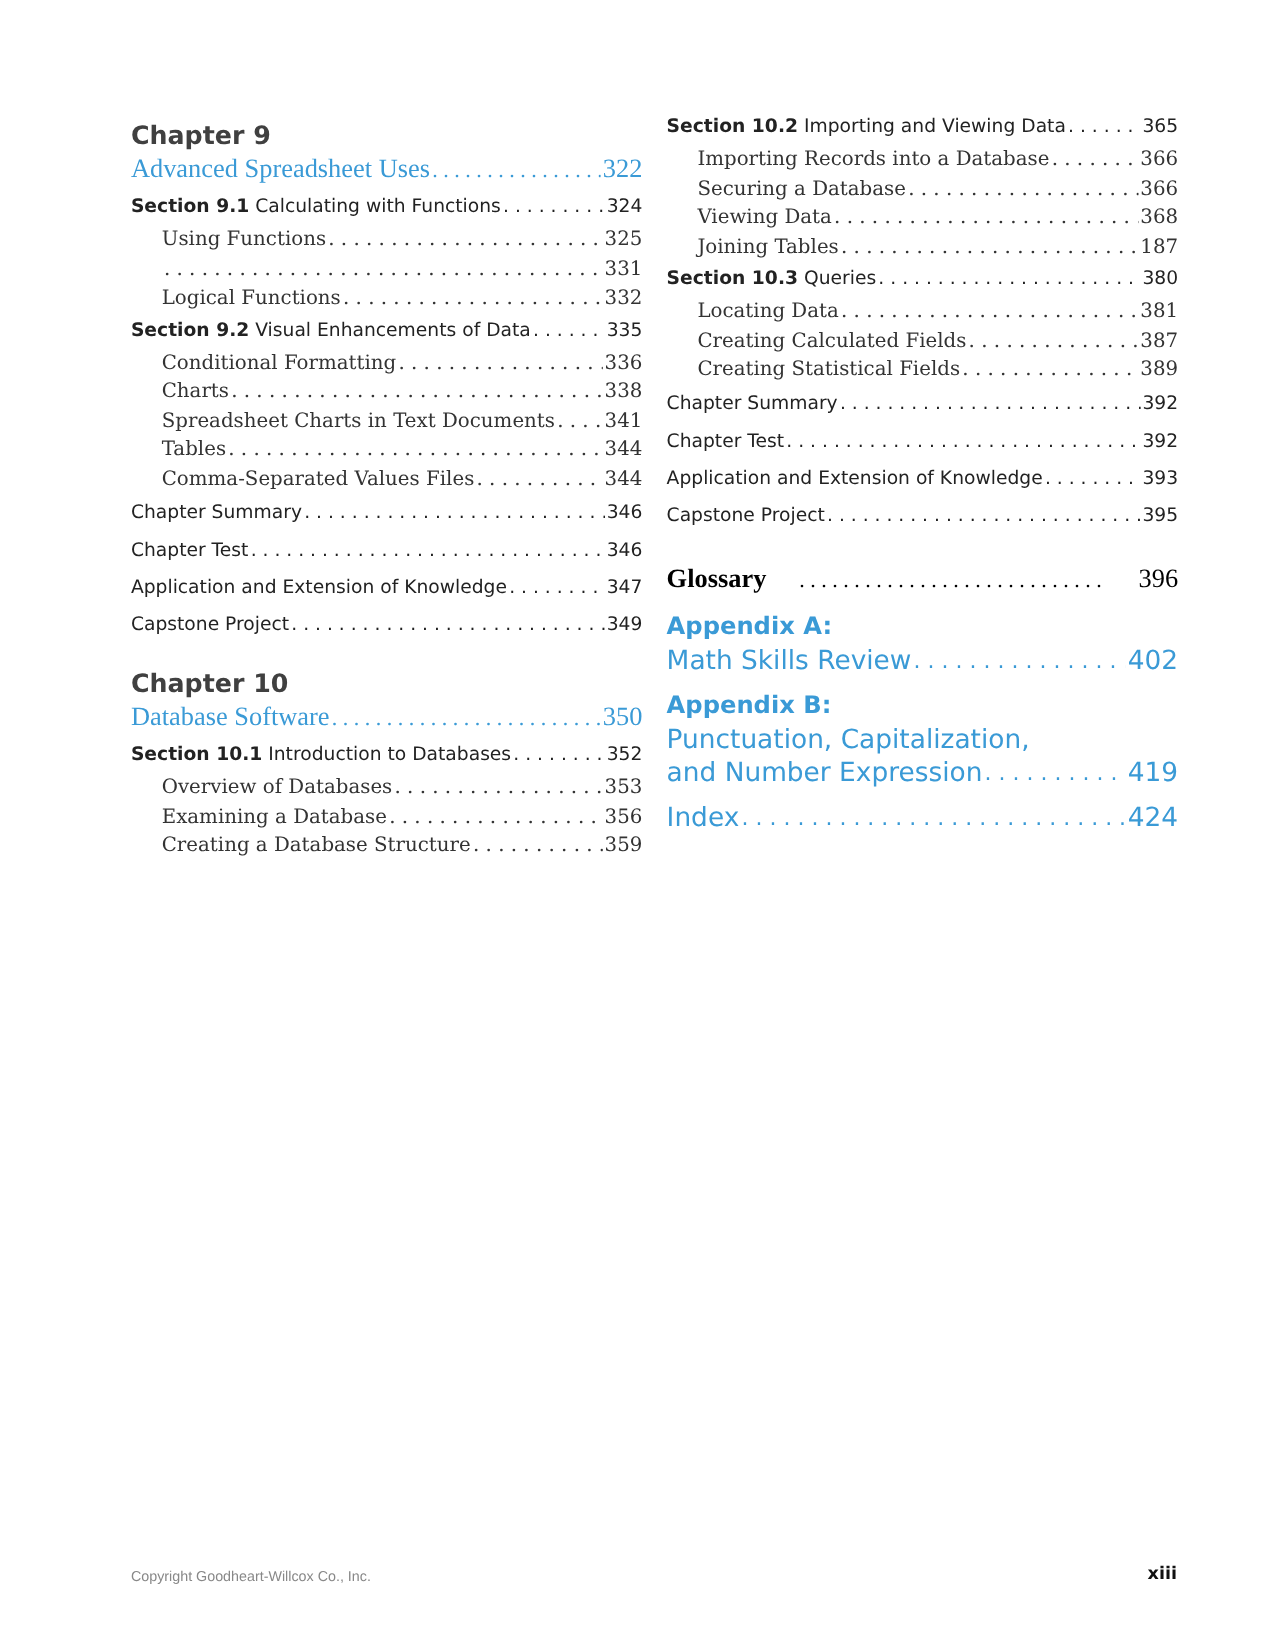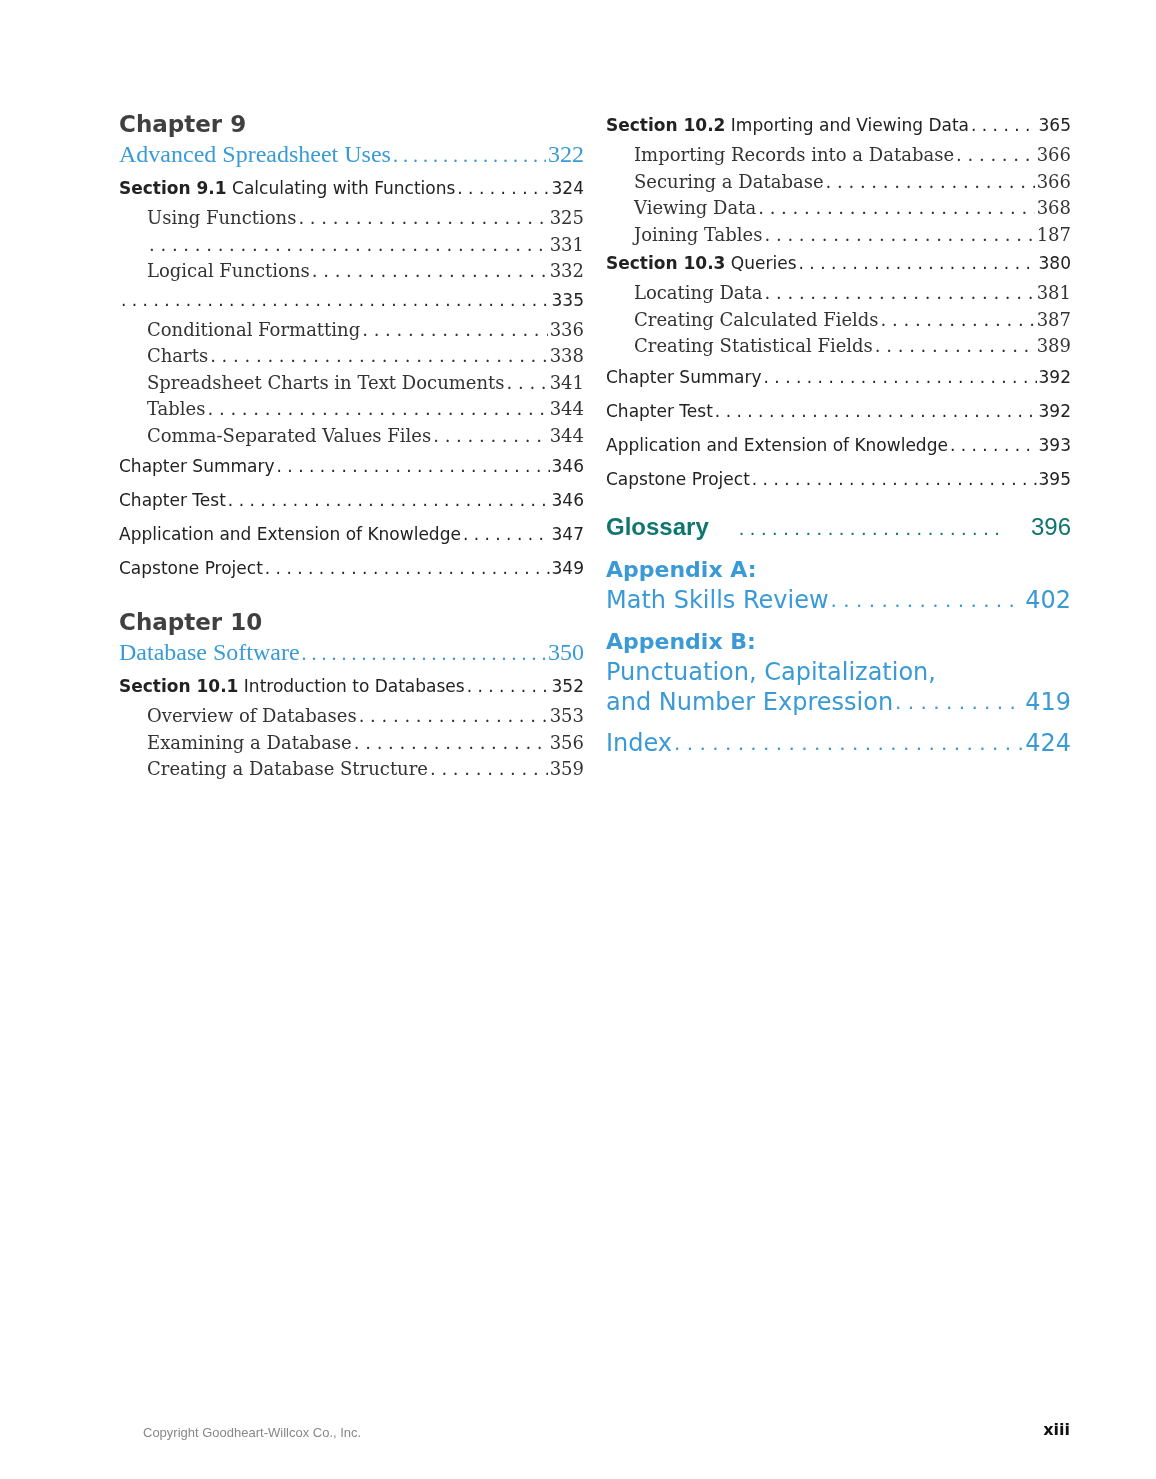"Section 10.2 Importing and Viewing" div { top: 112px -> 102px }
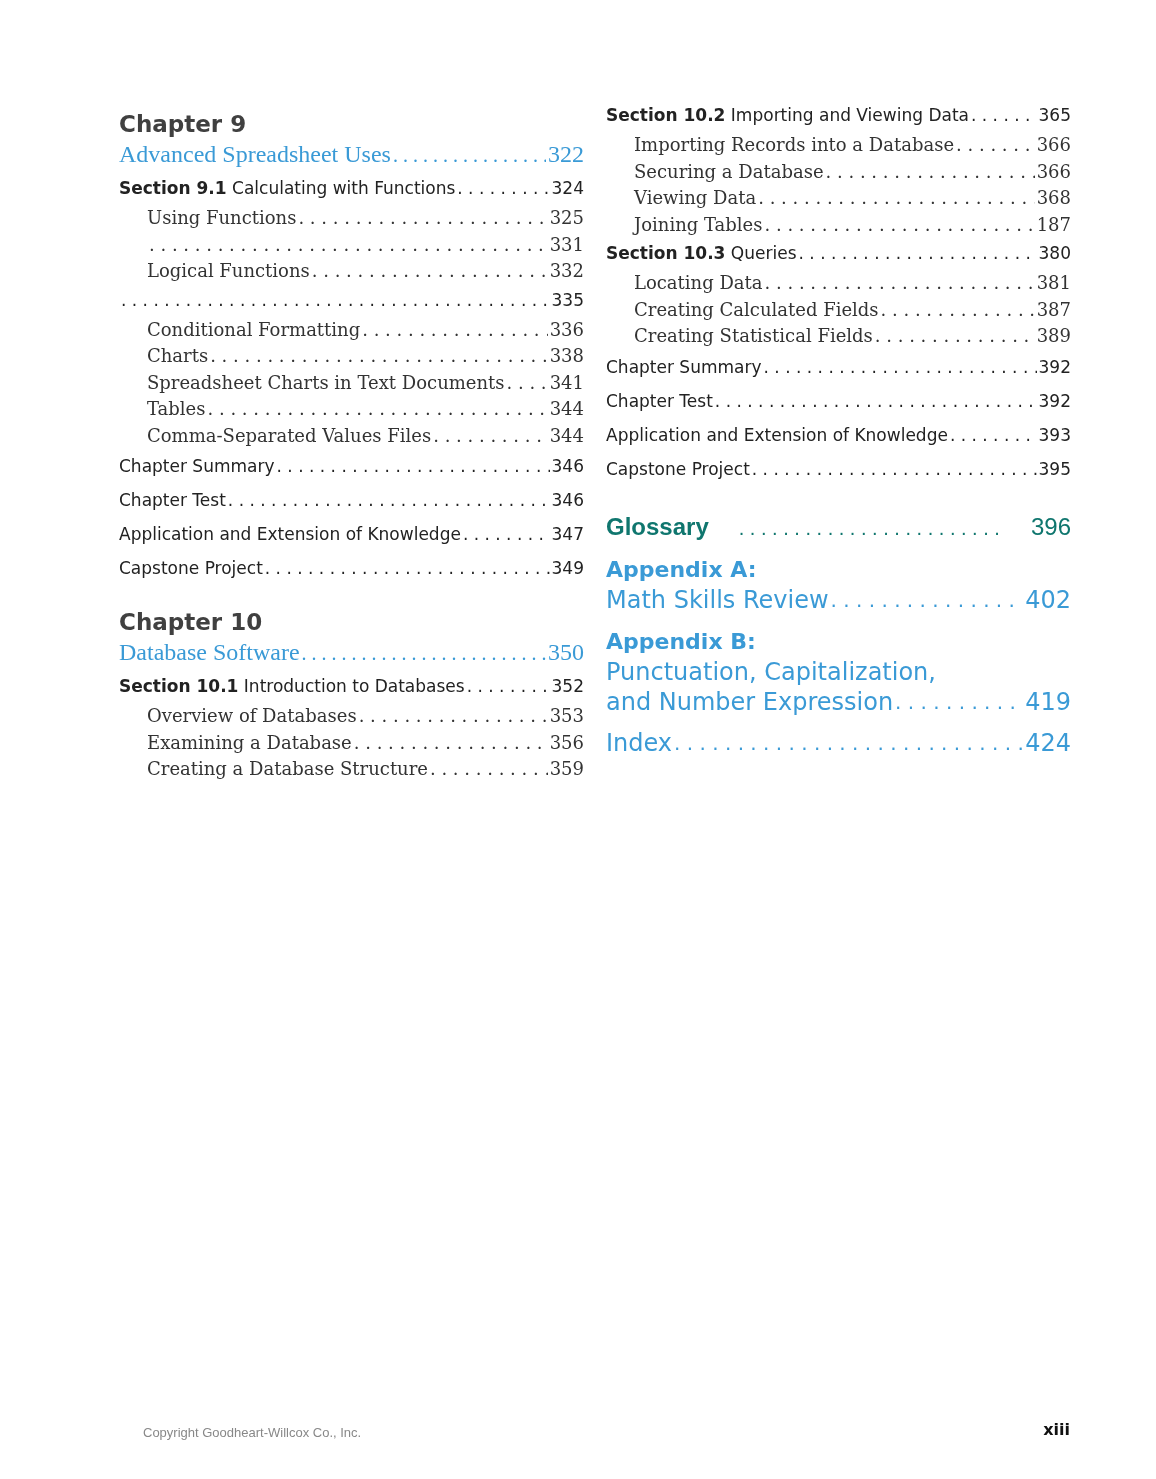"Section 9.2 Visual Enhancements of" span.t { html: none -> <span><span>Section 9.2</span> <span>Visual Enhancements of Data</span></span> }
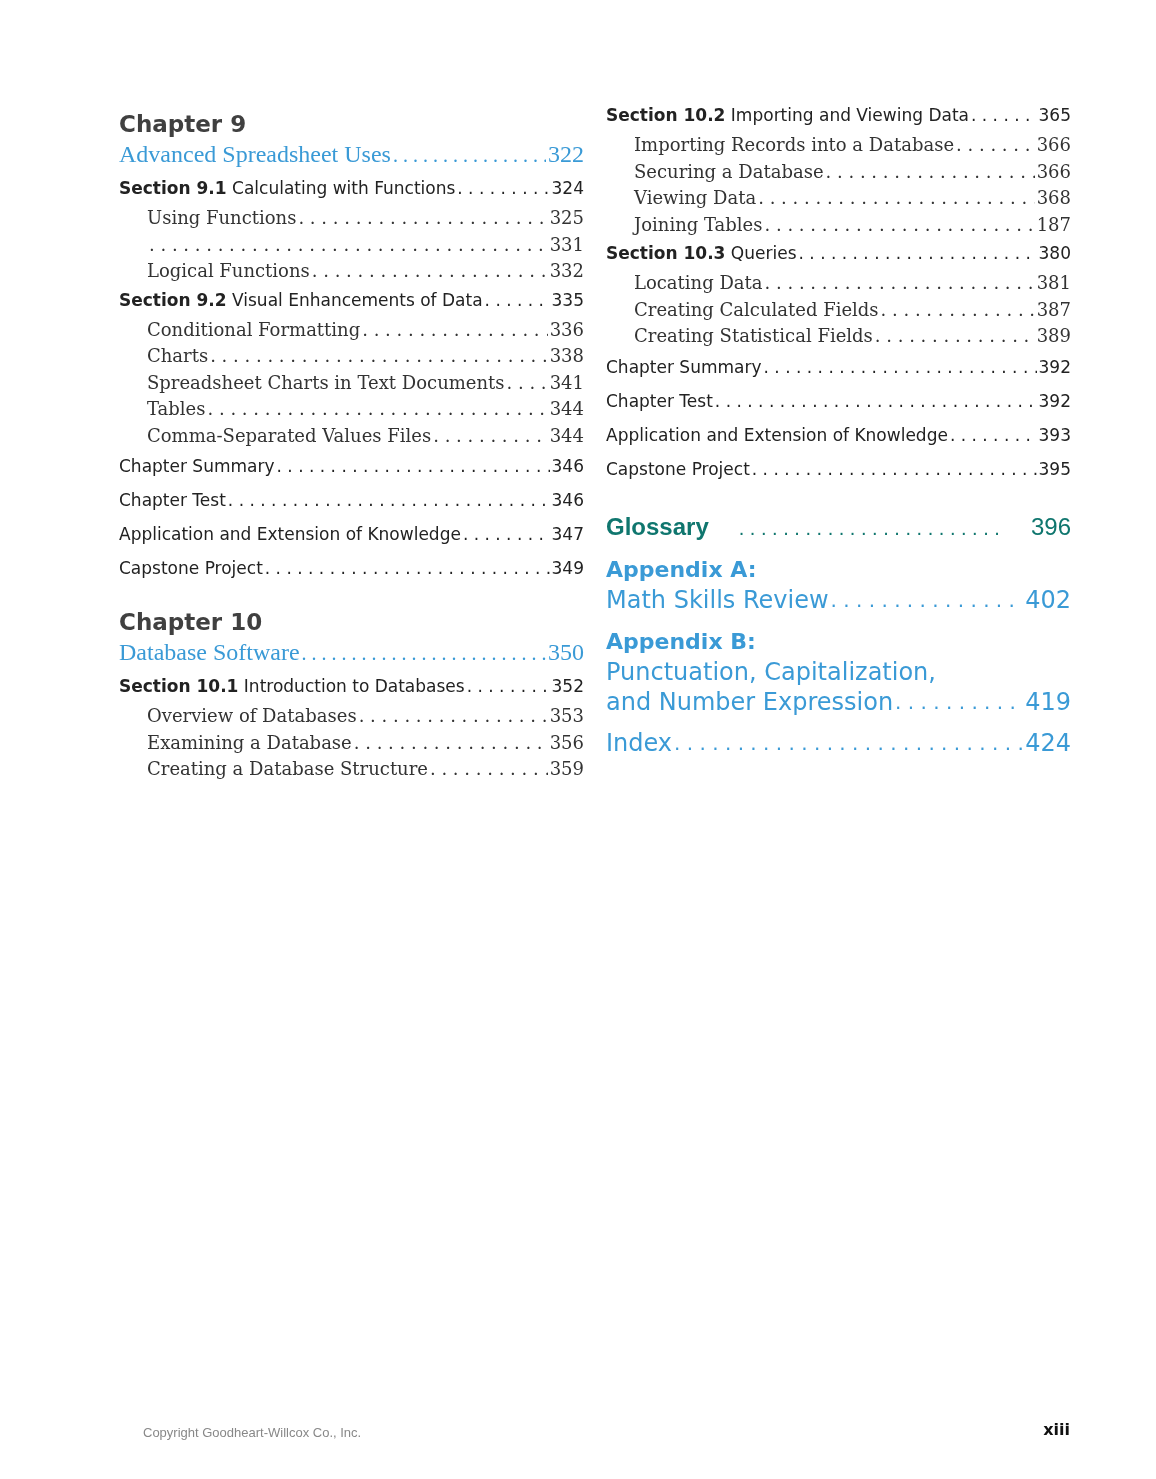"Glossary" .big { color: #0f766e -> #000000; font-family: Liberation Sans, sans-serif -> Liberation Serif, serif }
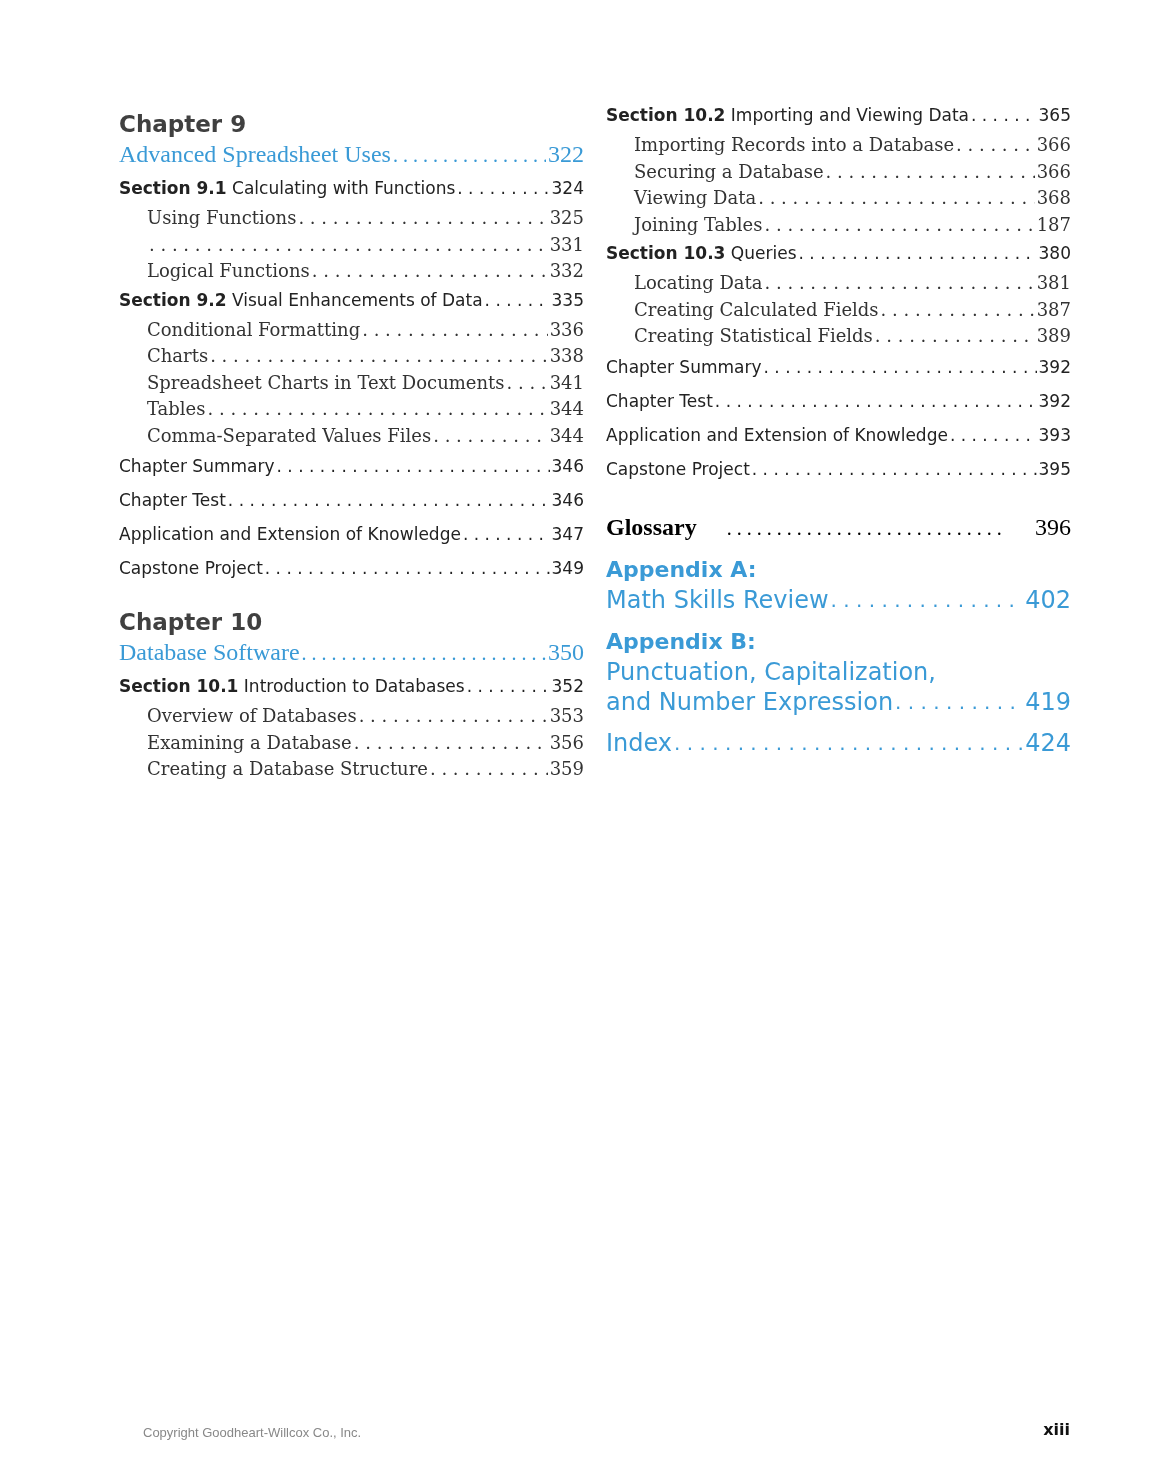"Copyright Goodheart-Willcox Co., Inc." .footer-copy { margin-left: 24px -> none }
